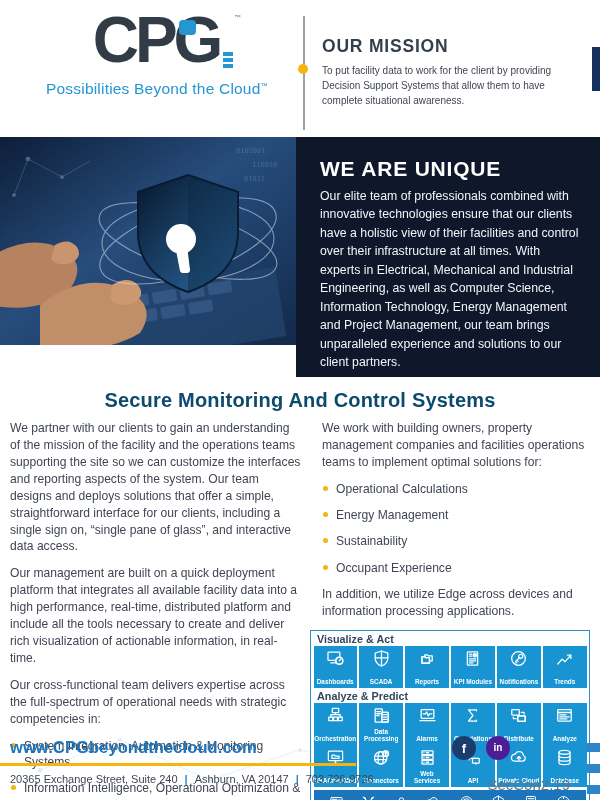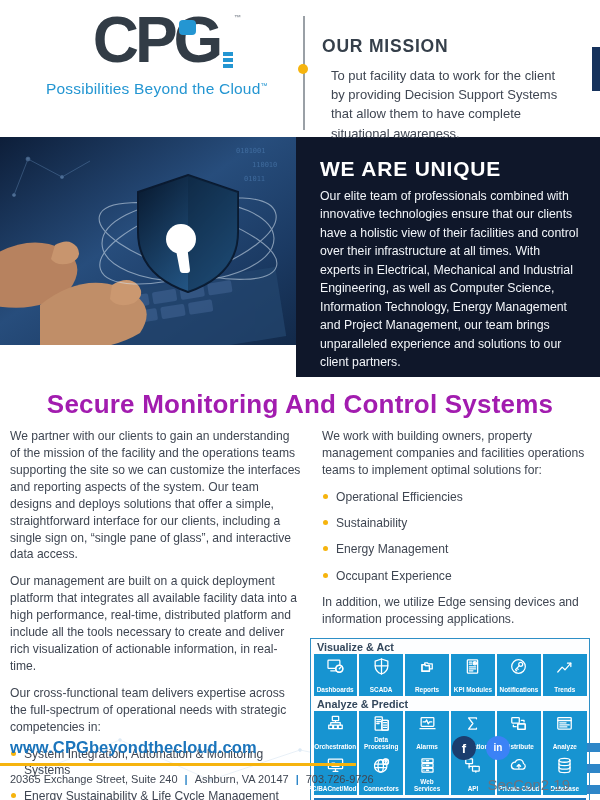"To put facility data to" .mission p { font-size: 13px -> 10px; margin: 9px -> 0 }
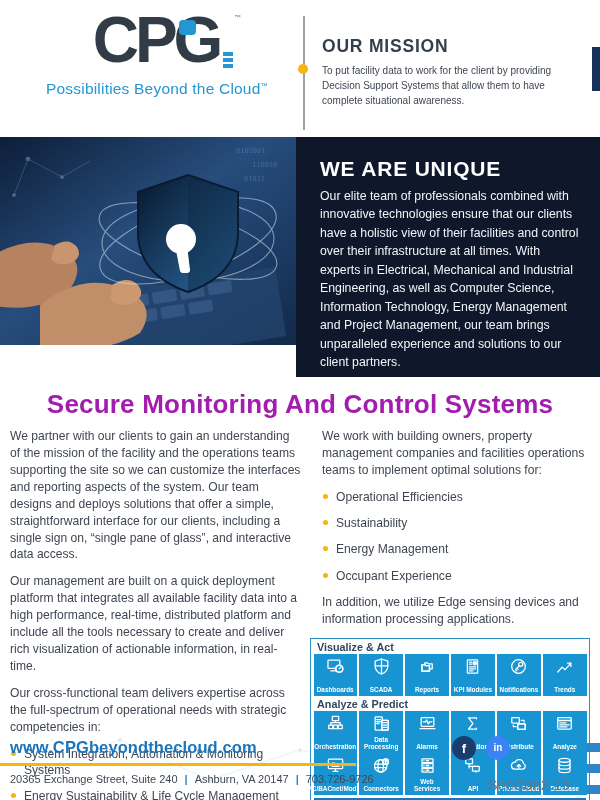"Secure Monitoring And Control Systems" .main-title { color: #a21caf -> #0c4a6e; font-size: 26px -> 20px }
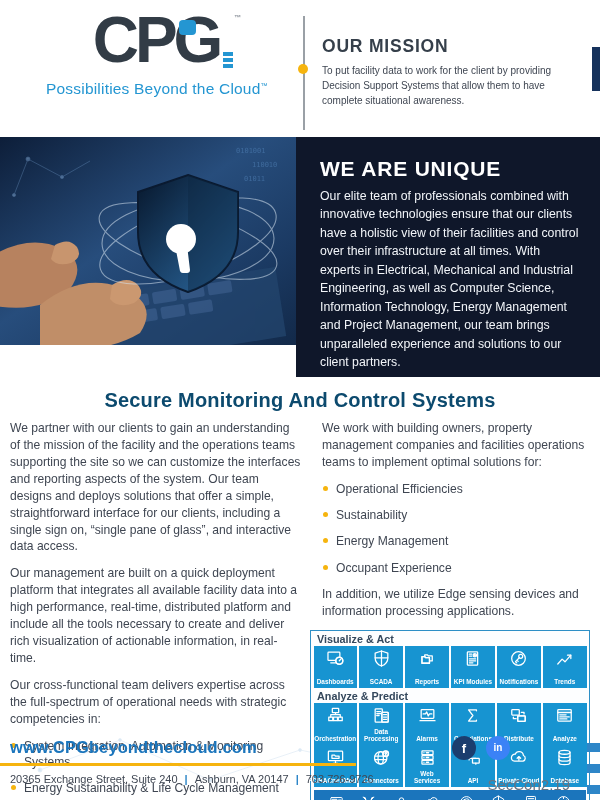"Operational Efficiencies" li { text: Efficiencies -> Calculations }
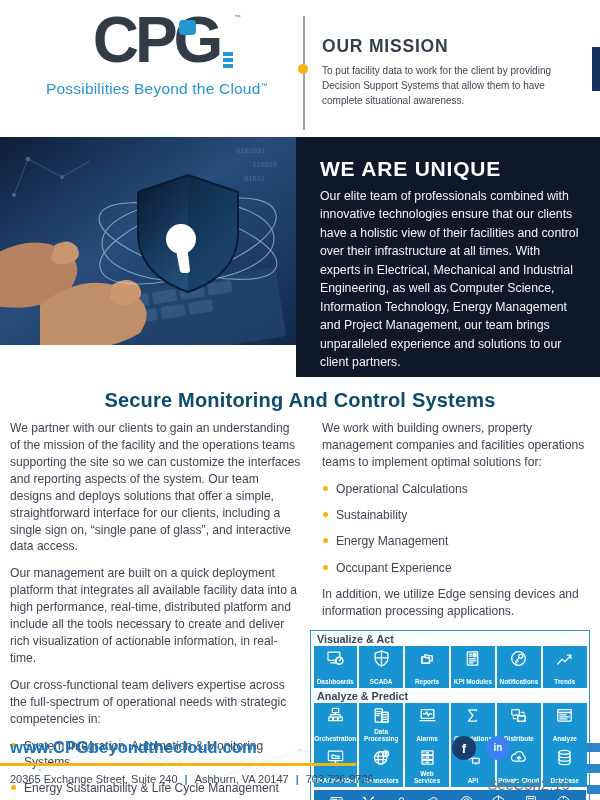"Sustainability" li { order: before "Energy Management" -> after "Energy Management" }
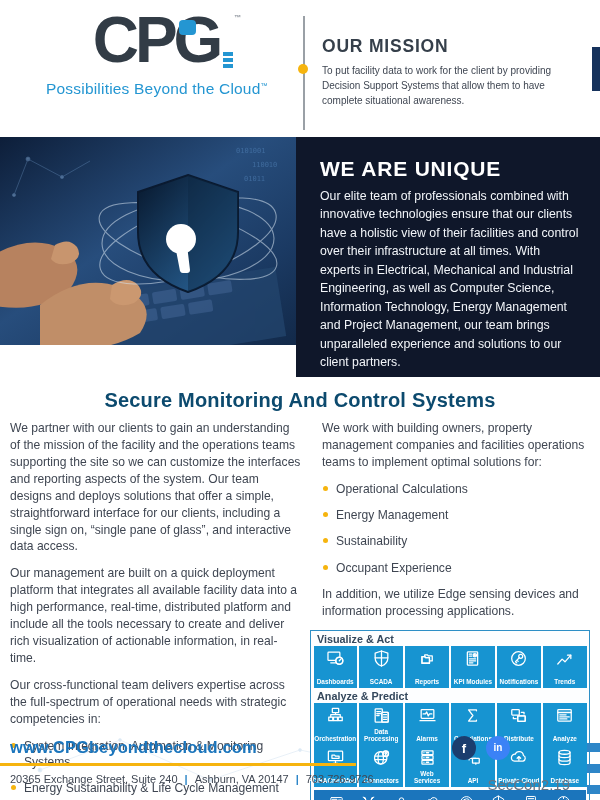"In addition, we utilize Edge" p.body-p { text: sensing -> across }
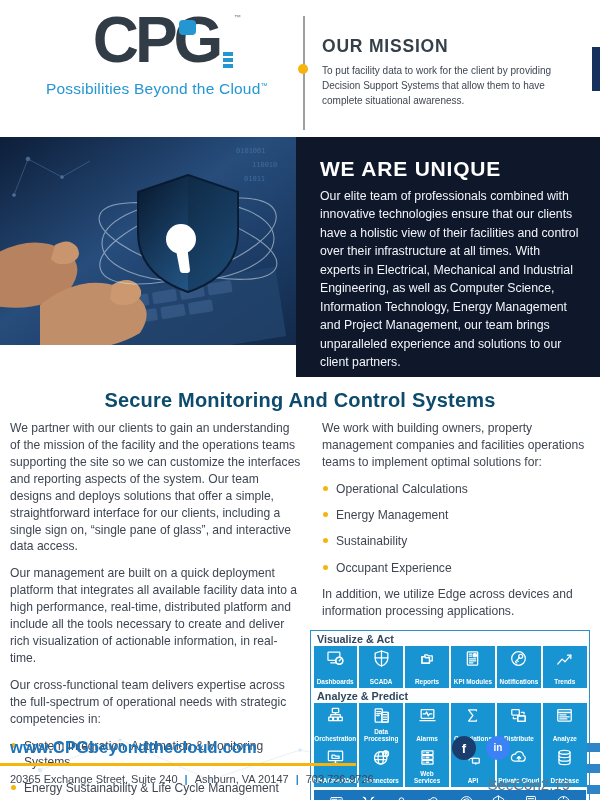"in" .soc.li { background: #3b82f6 -> #4c1d95 }
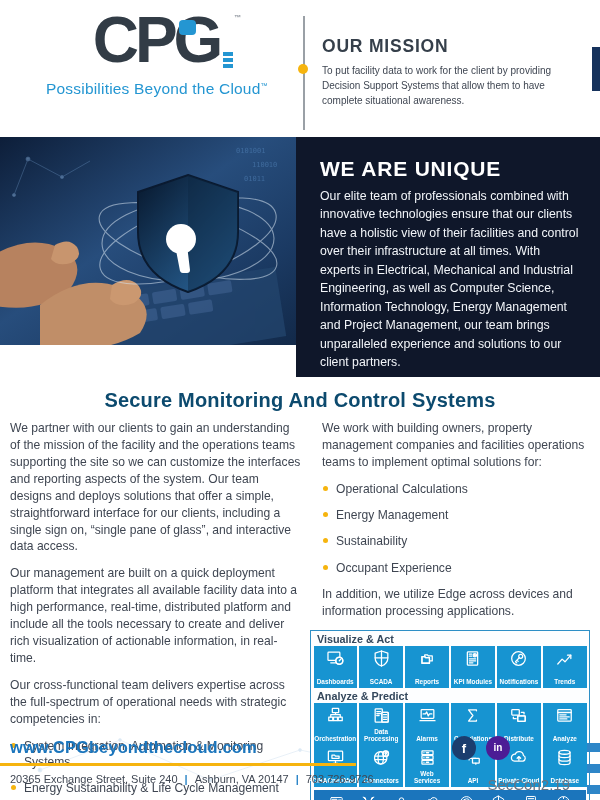"Energy Sustainability & Life Cycle" li { html: <li>Energy Sustainability &amp; Life Cycle Management</li> -> none }
